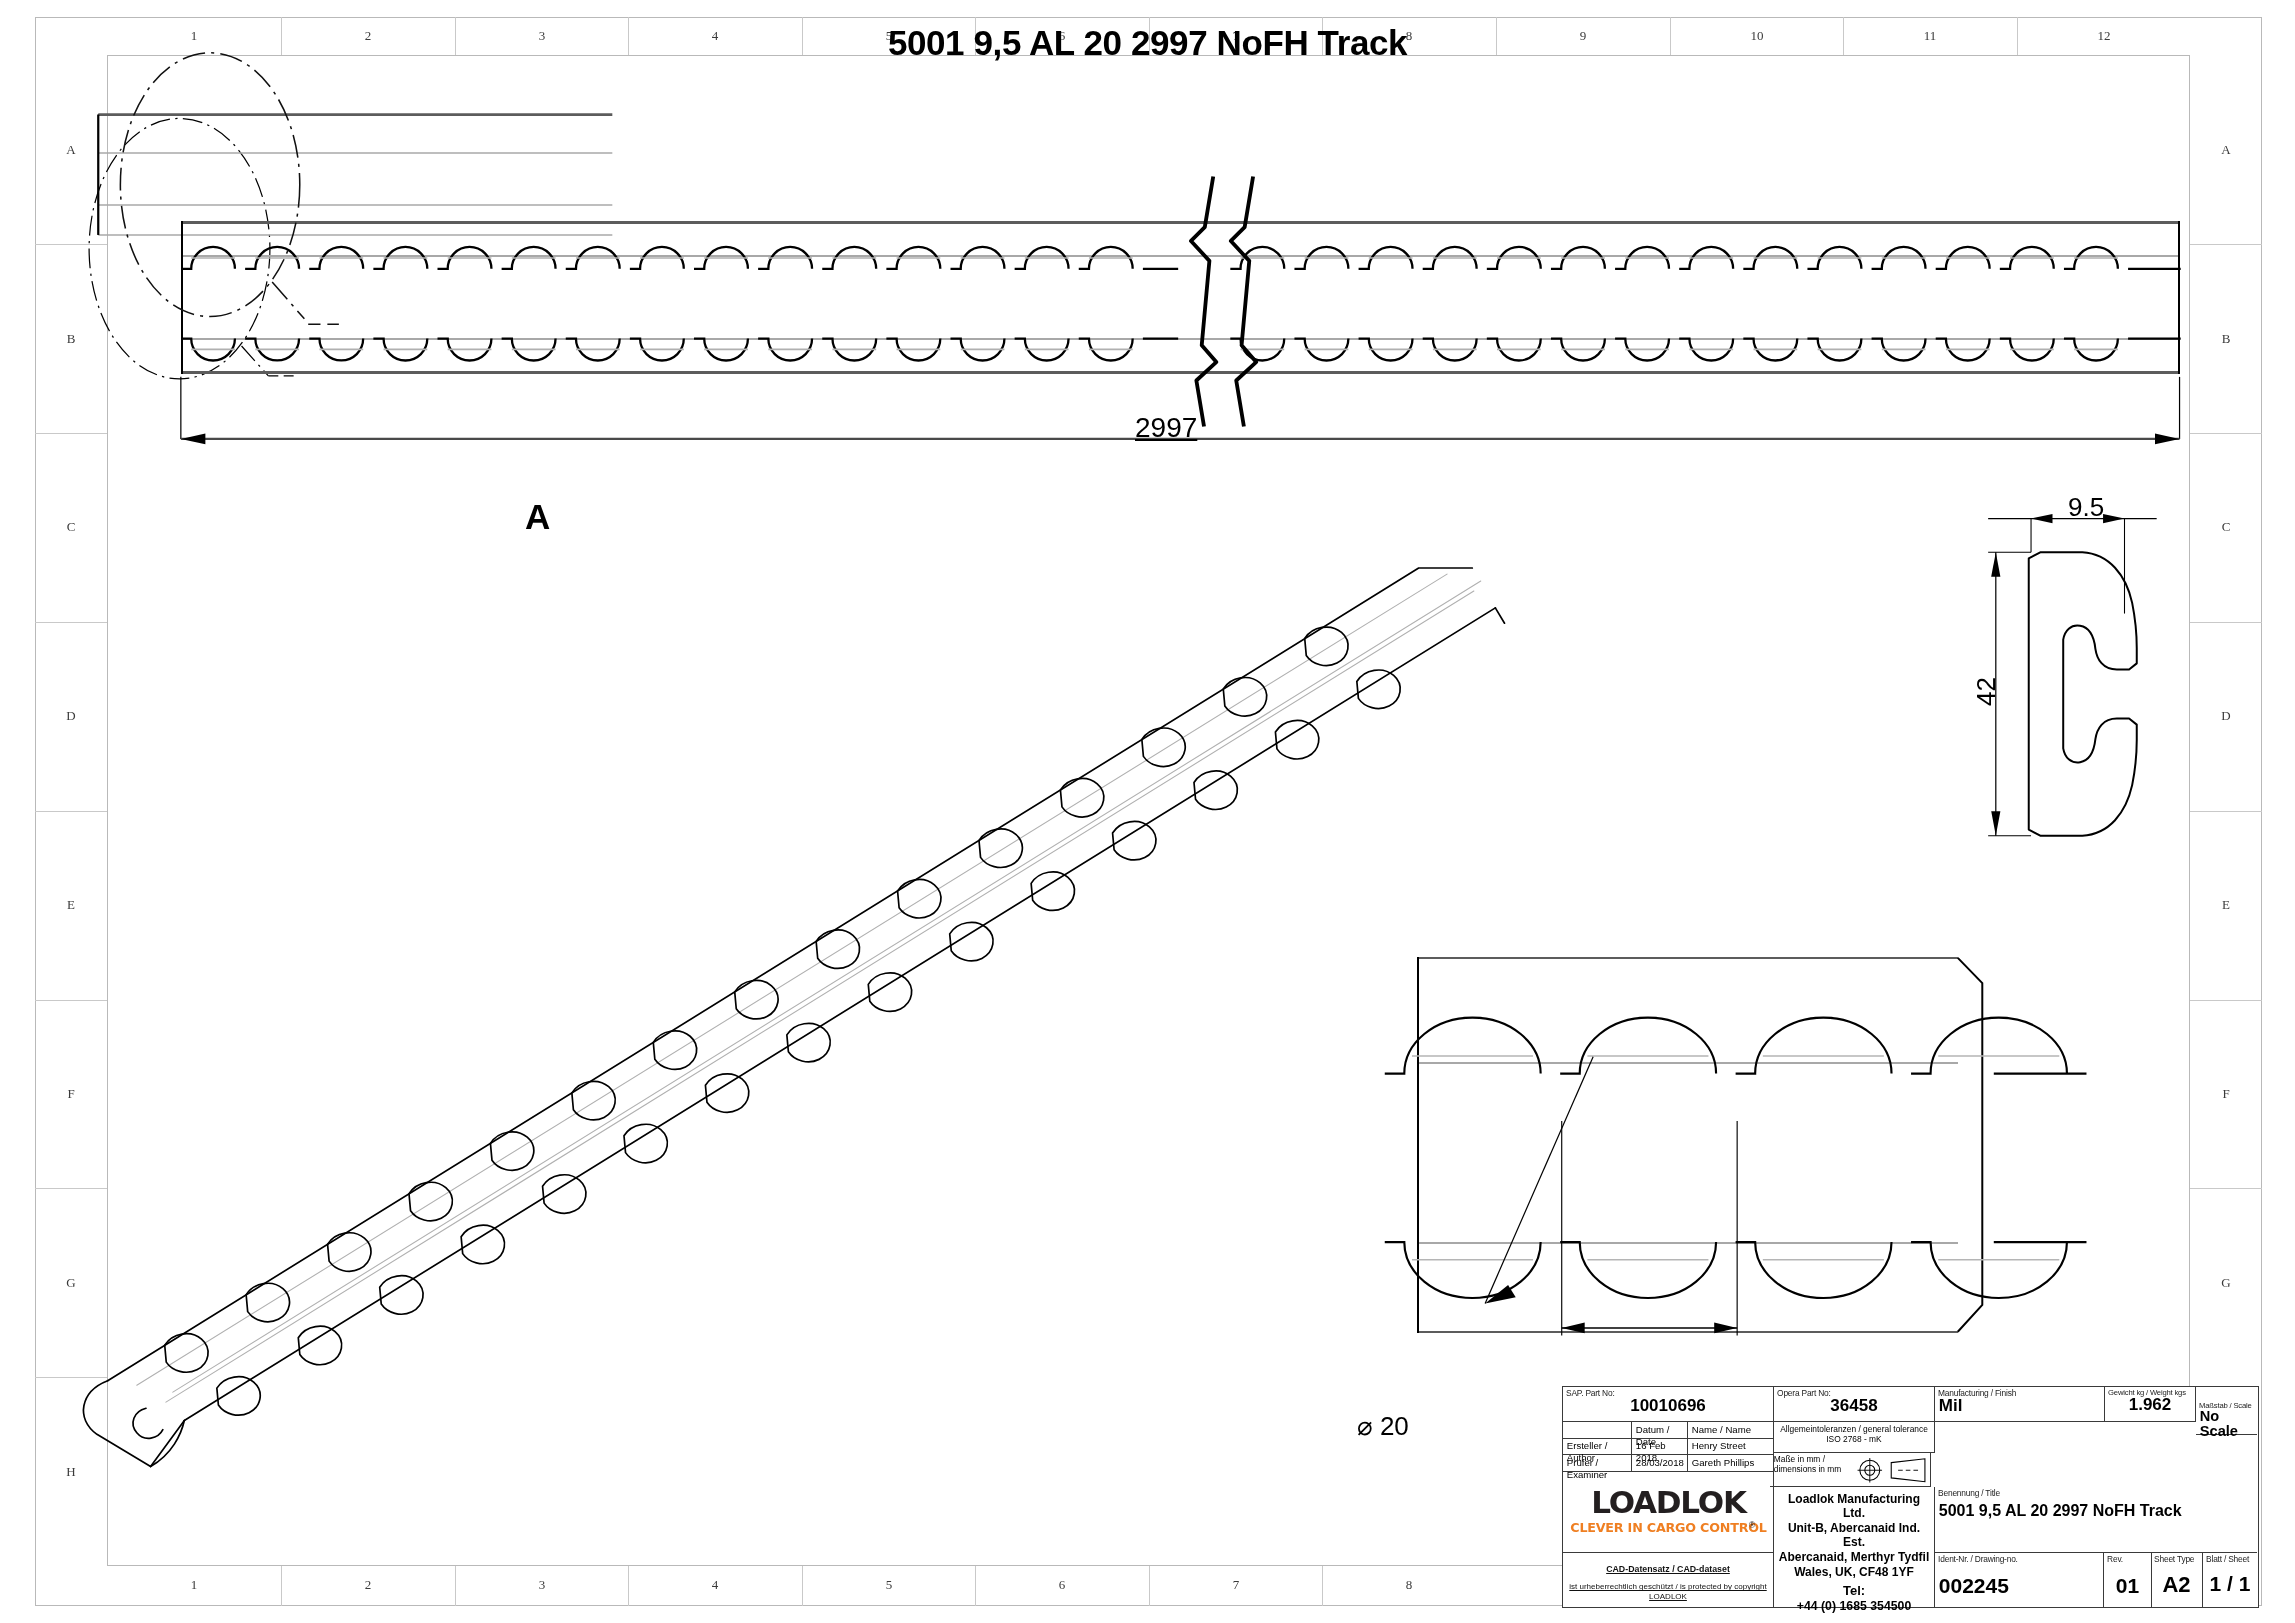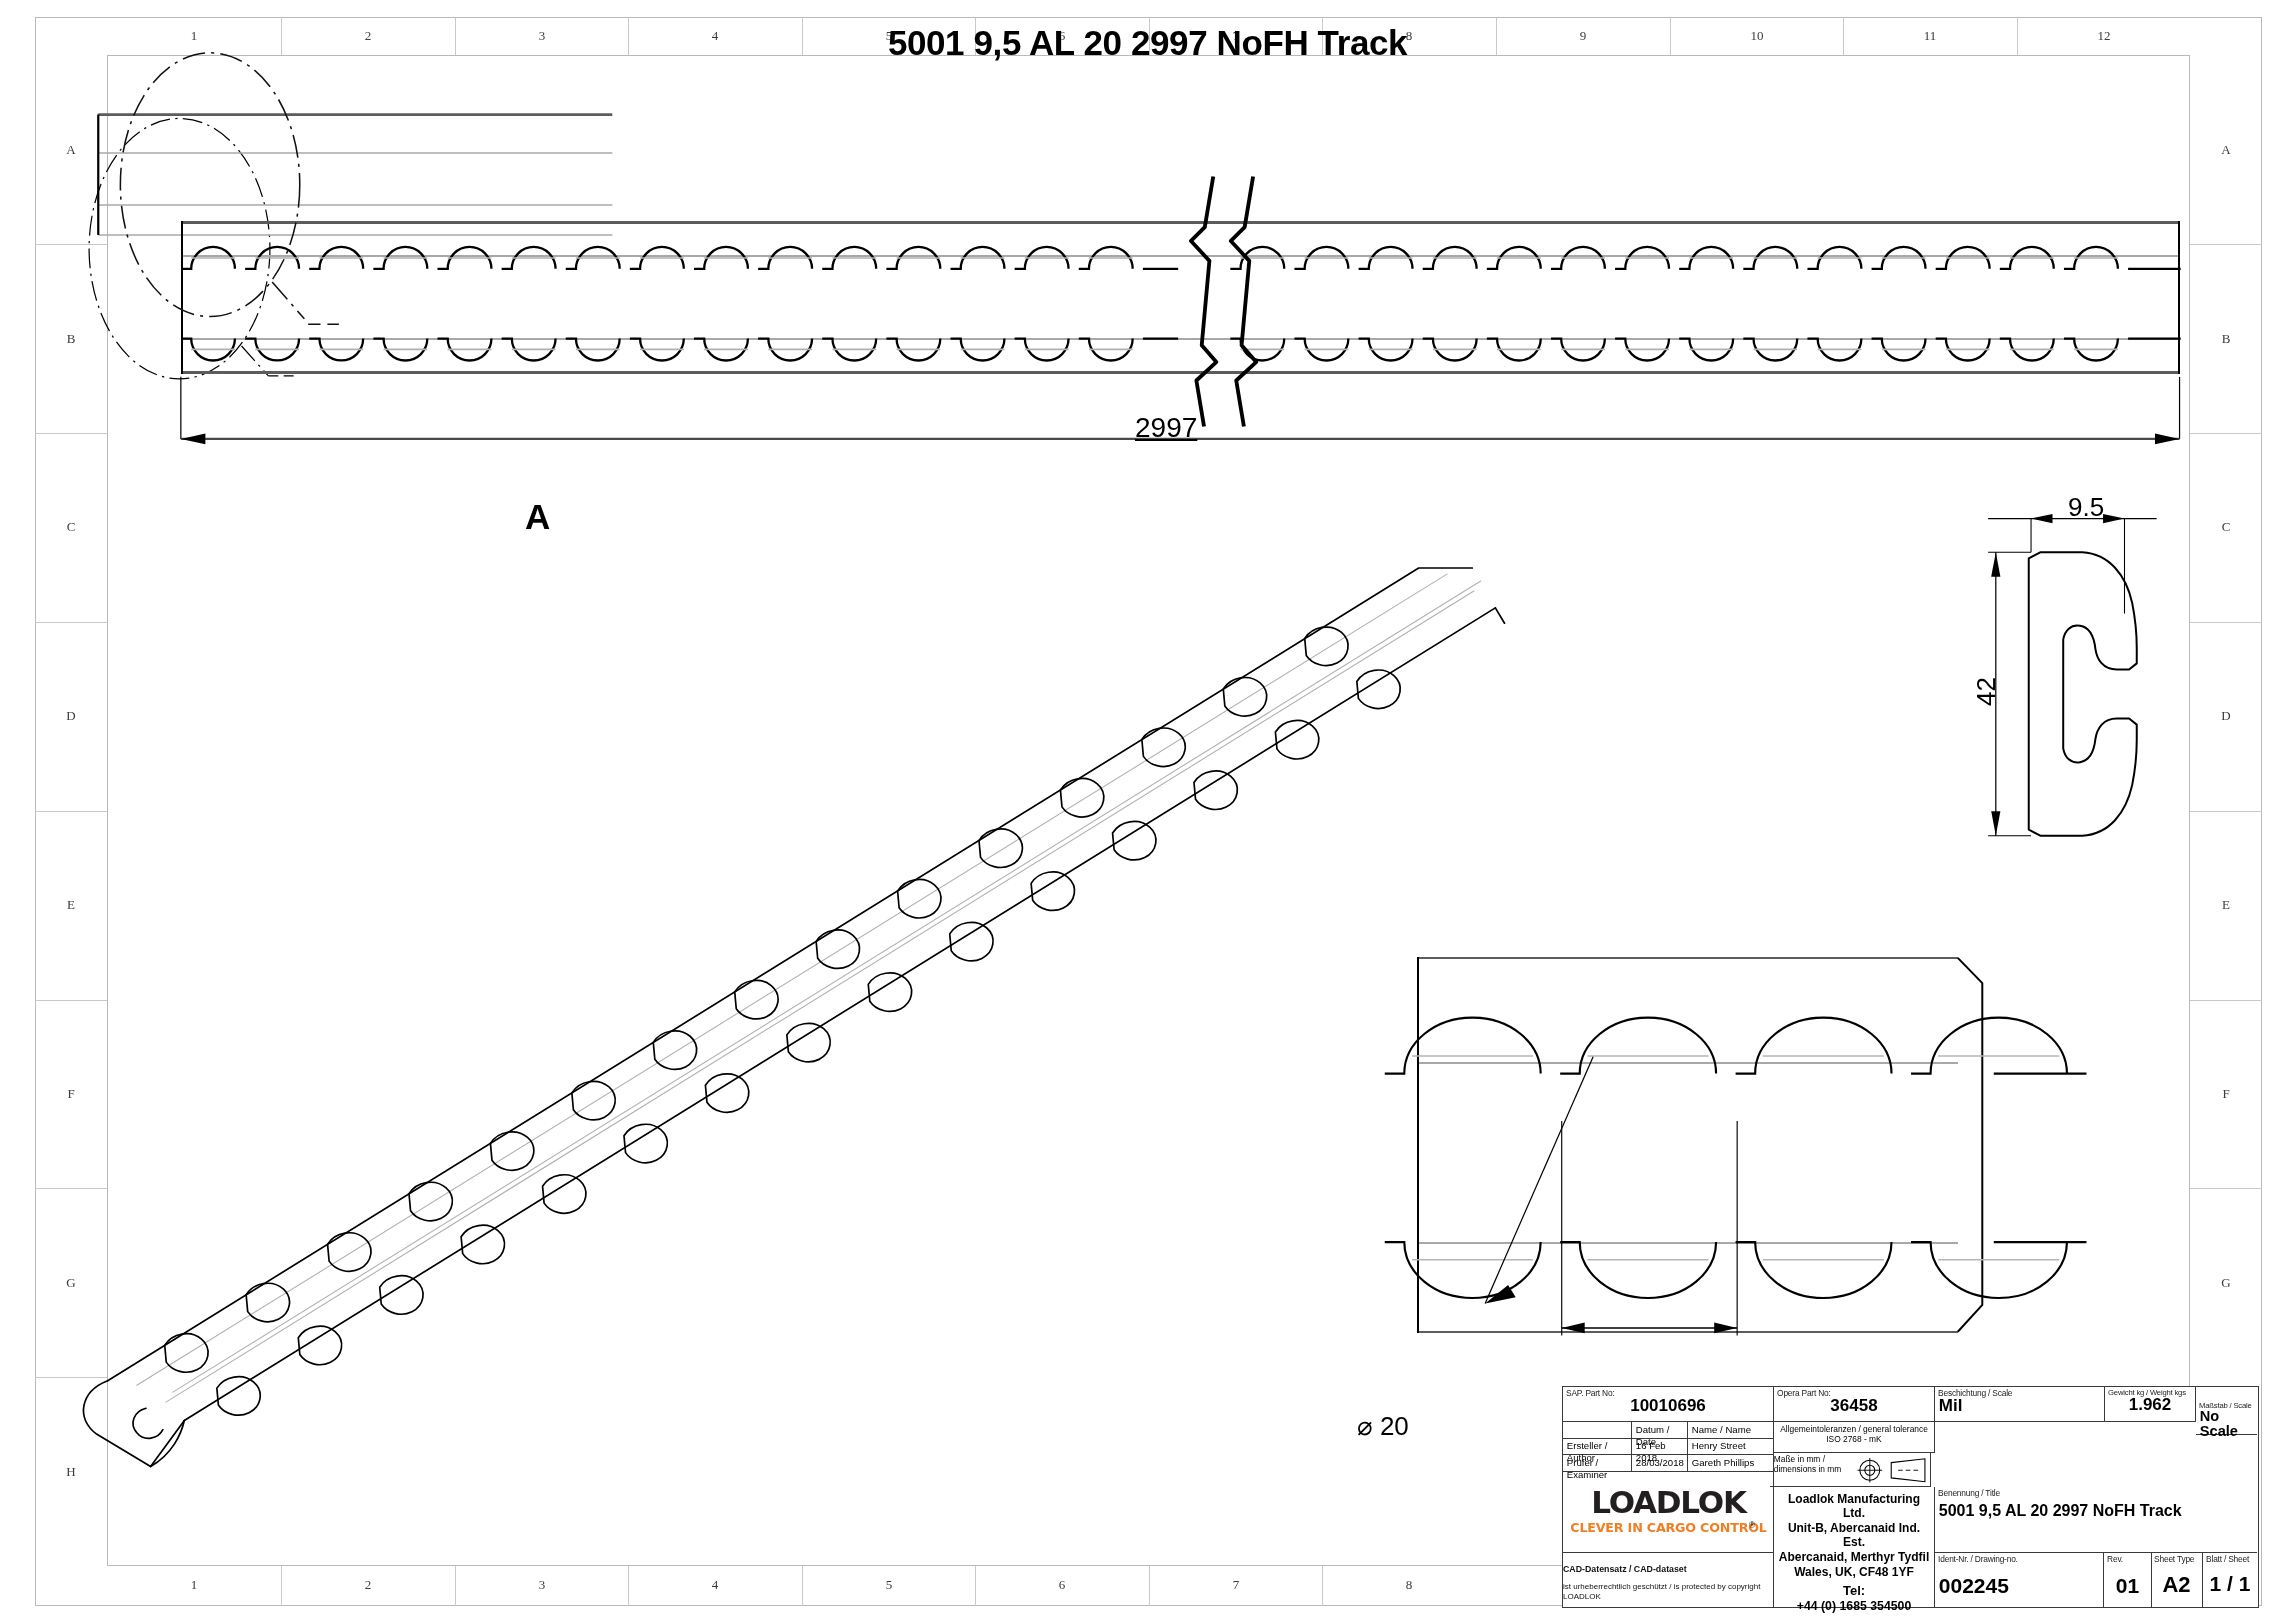"Beschichtung / Scale" span.cap { text: Beschichtung / Scale -> Manufacturing / Finish }
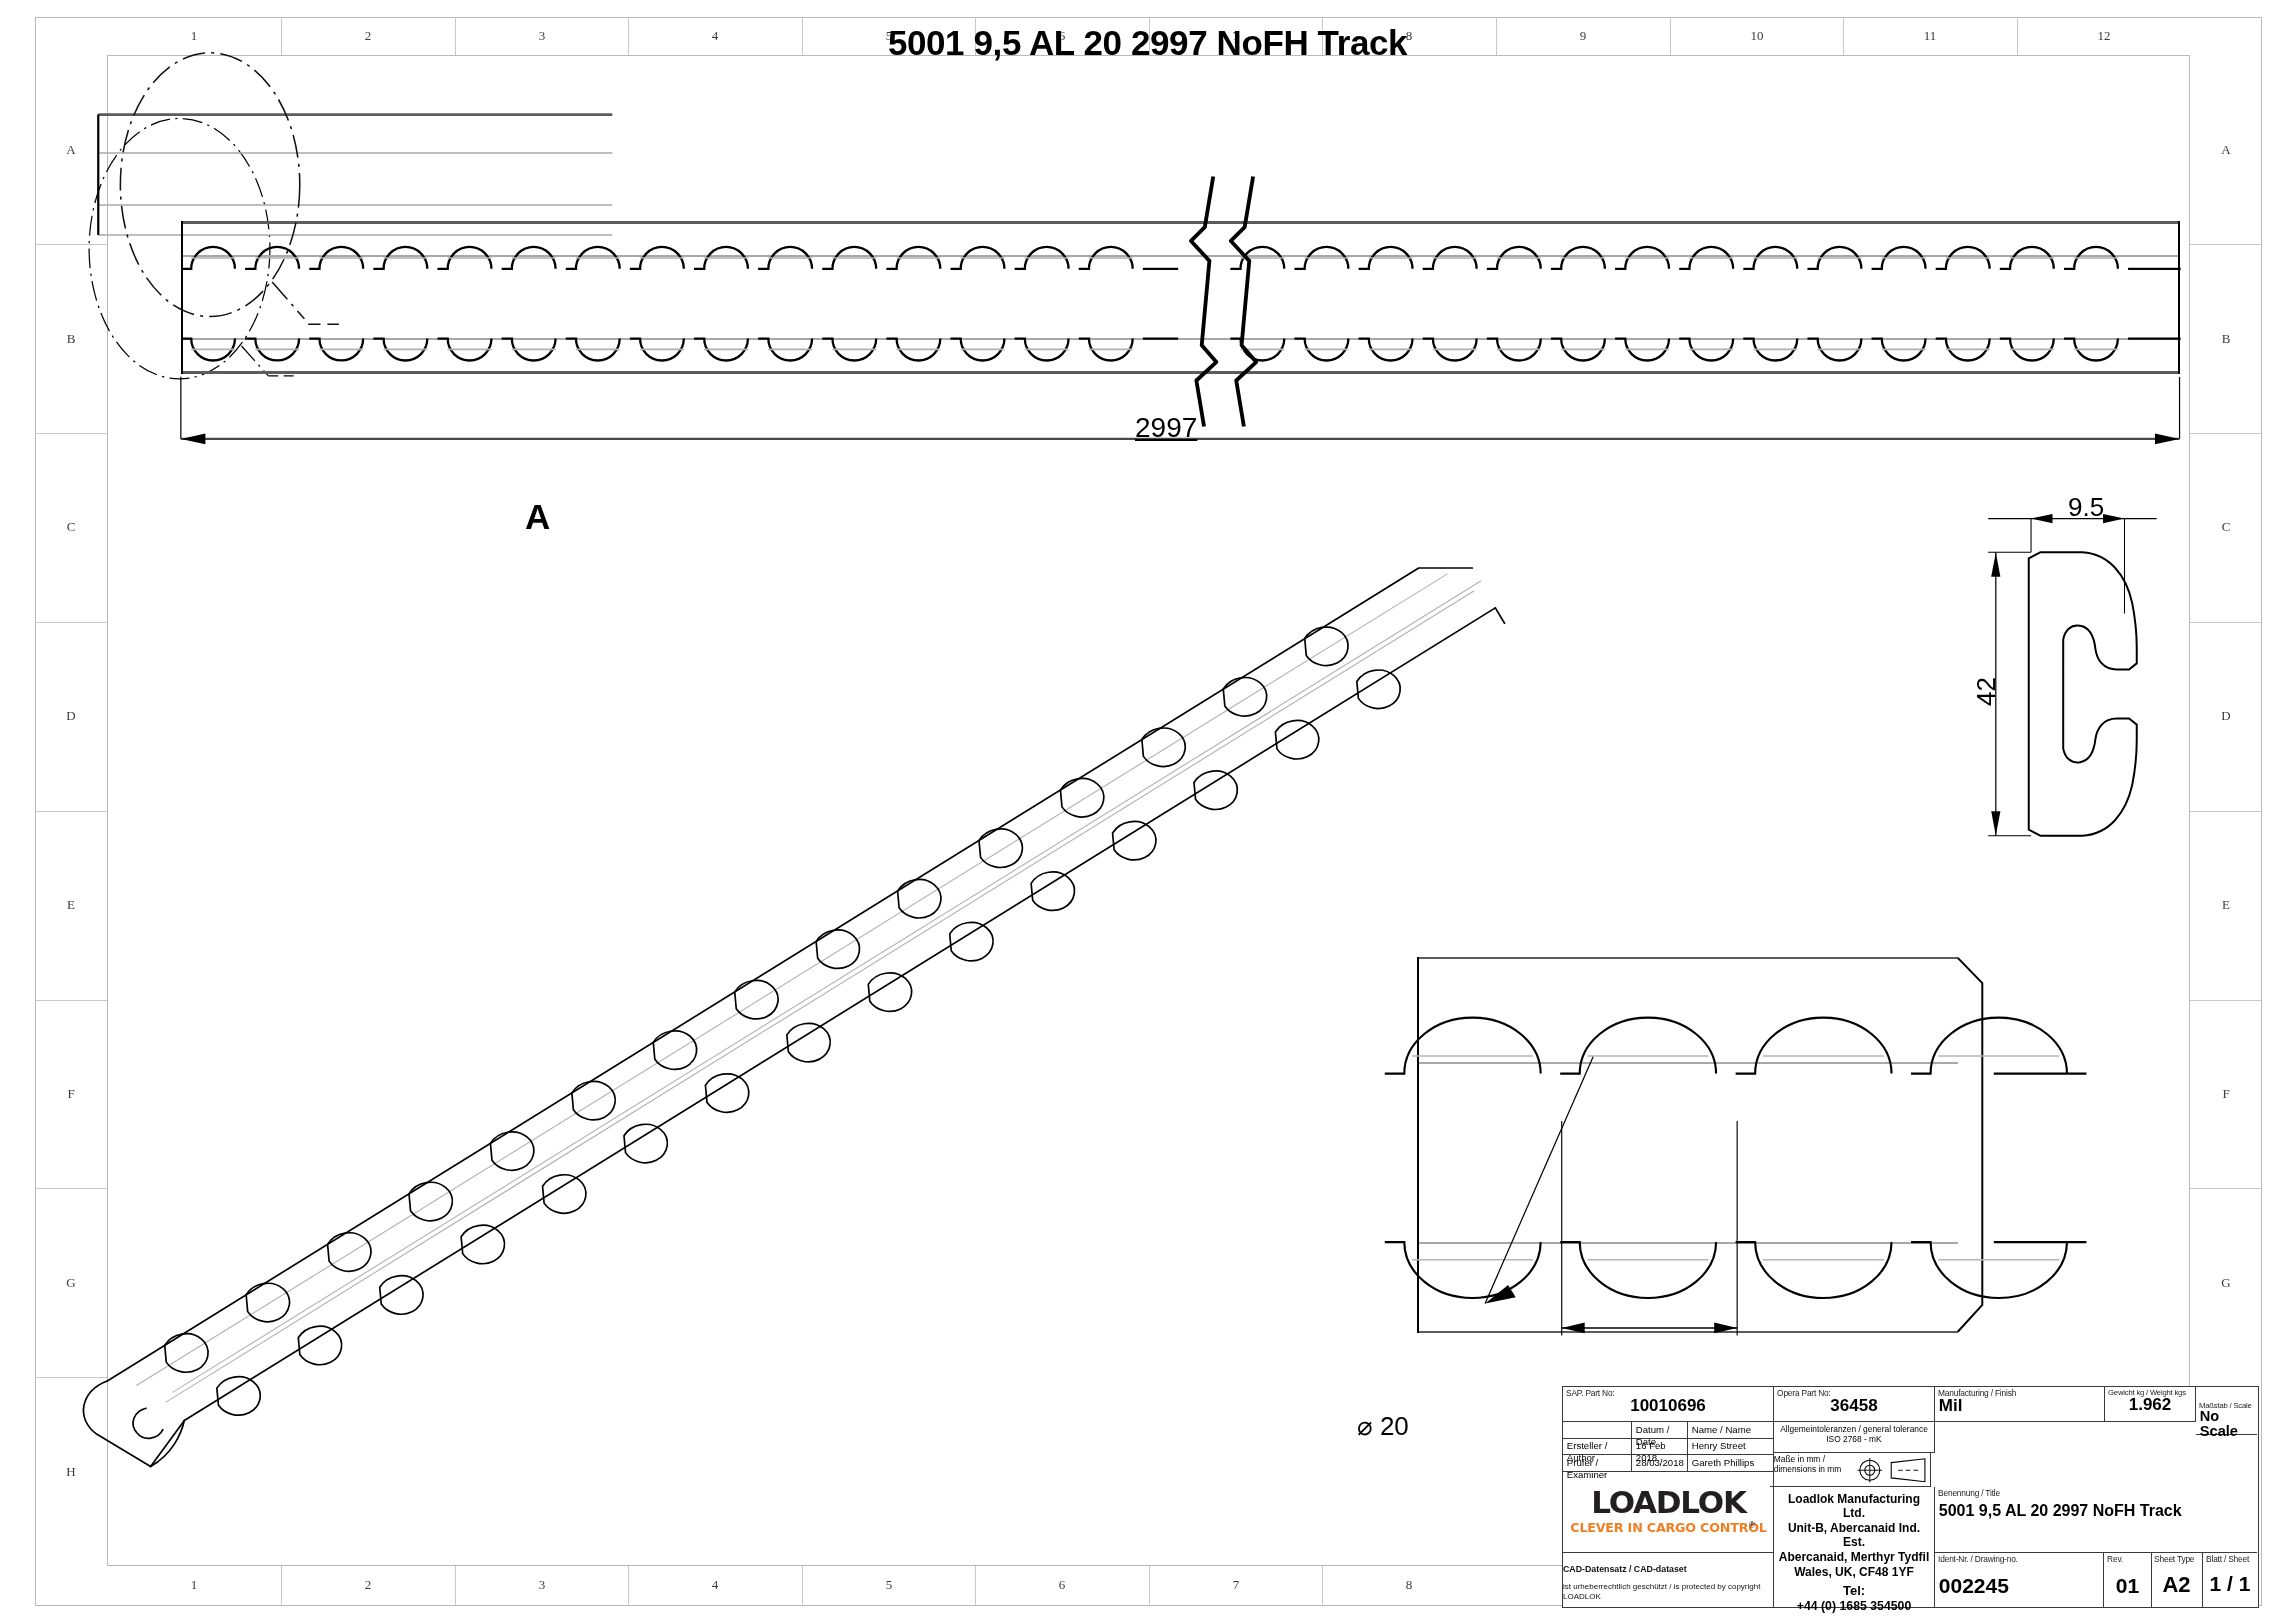"CAD-Datensatz / CAD-dataset" .copy { text-align: none -> center; text-decoration: none -> underline }
